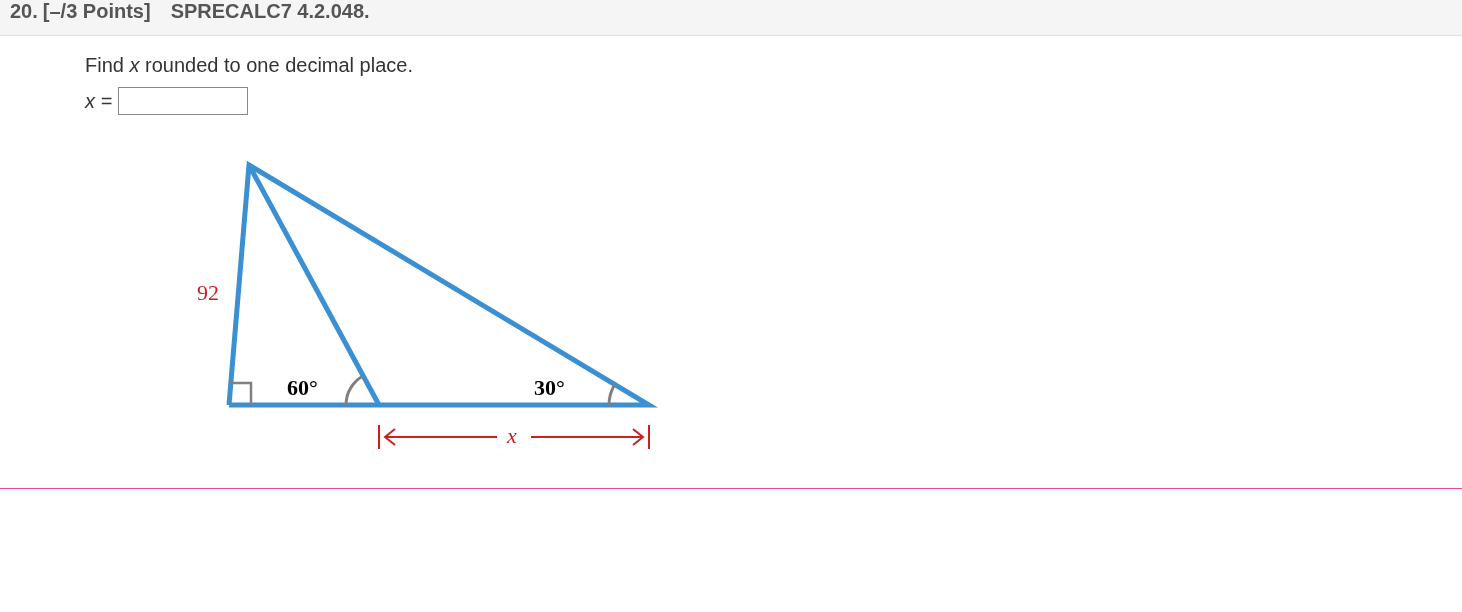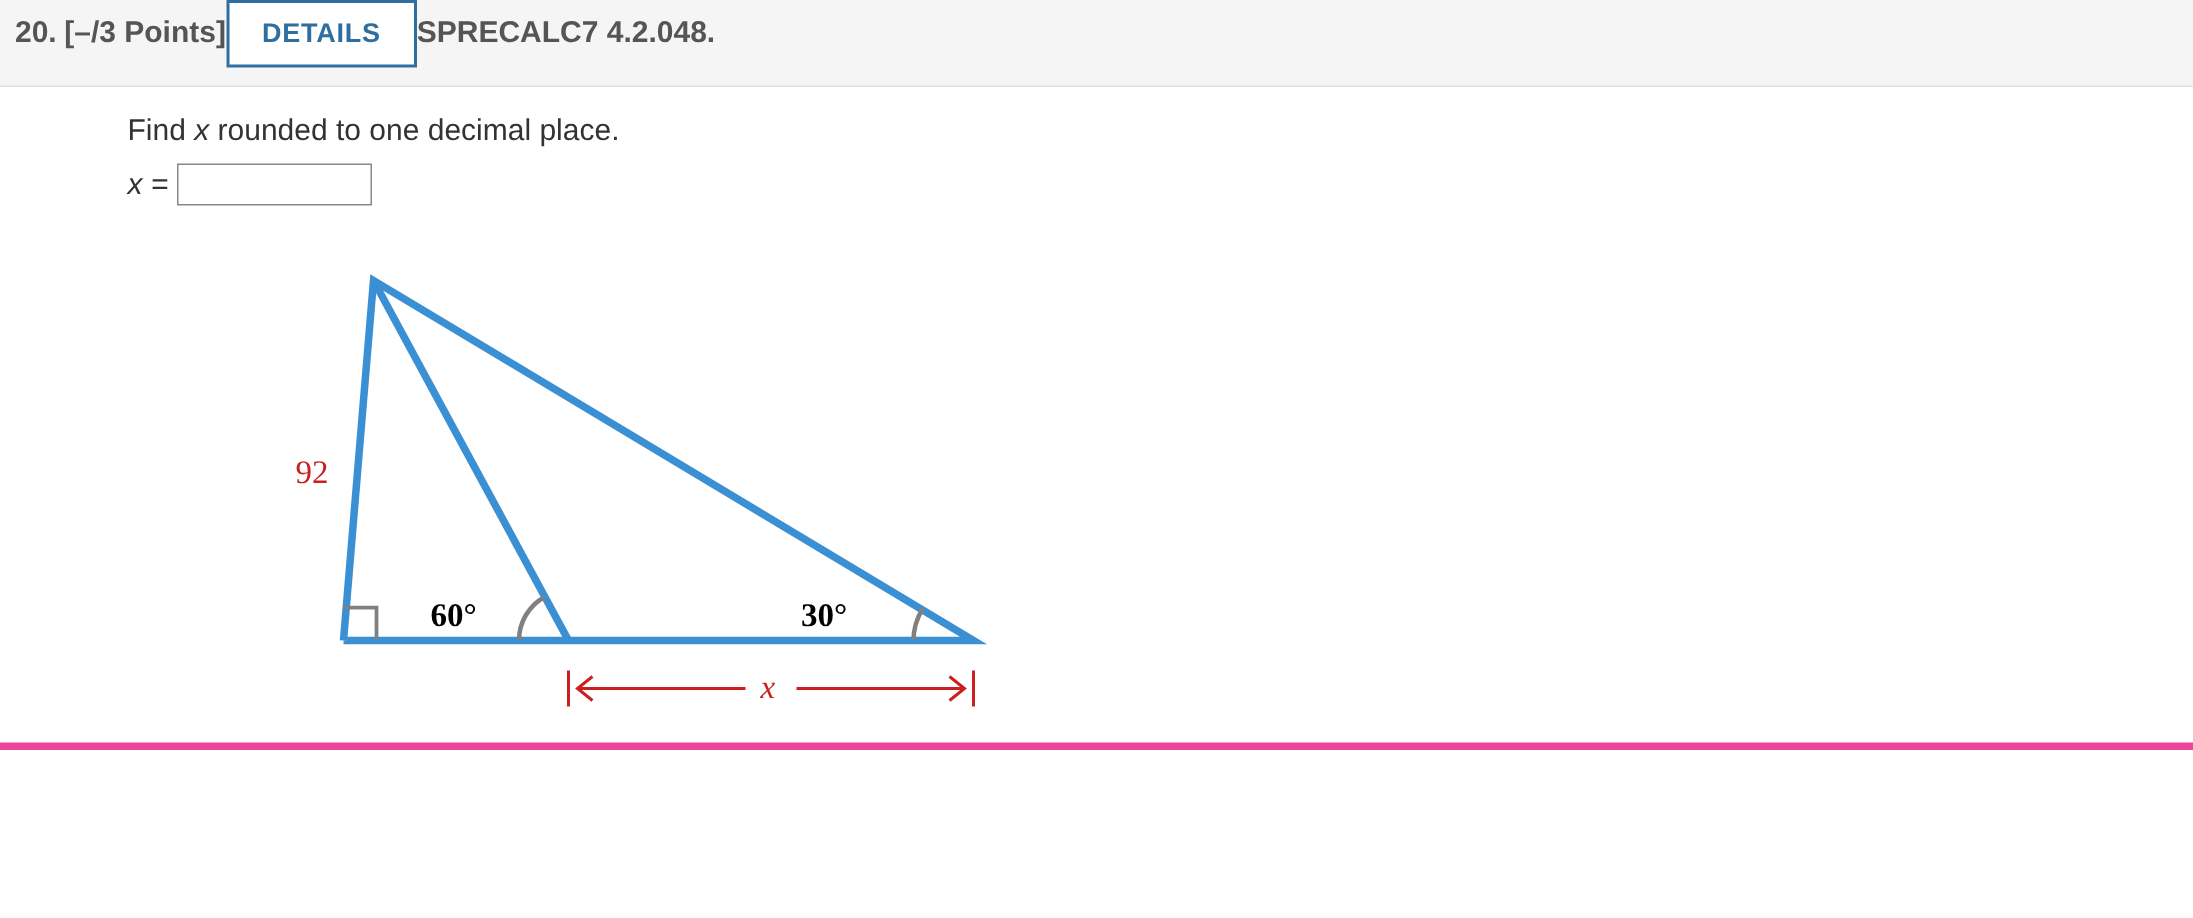"20. [–/3 Points]" .header { gap: none -> 20px }
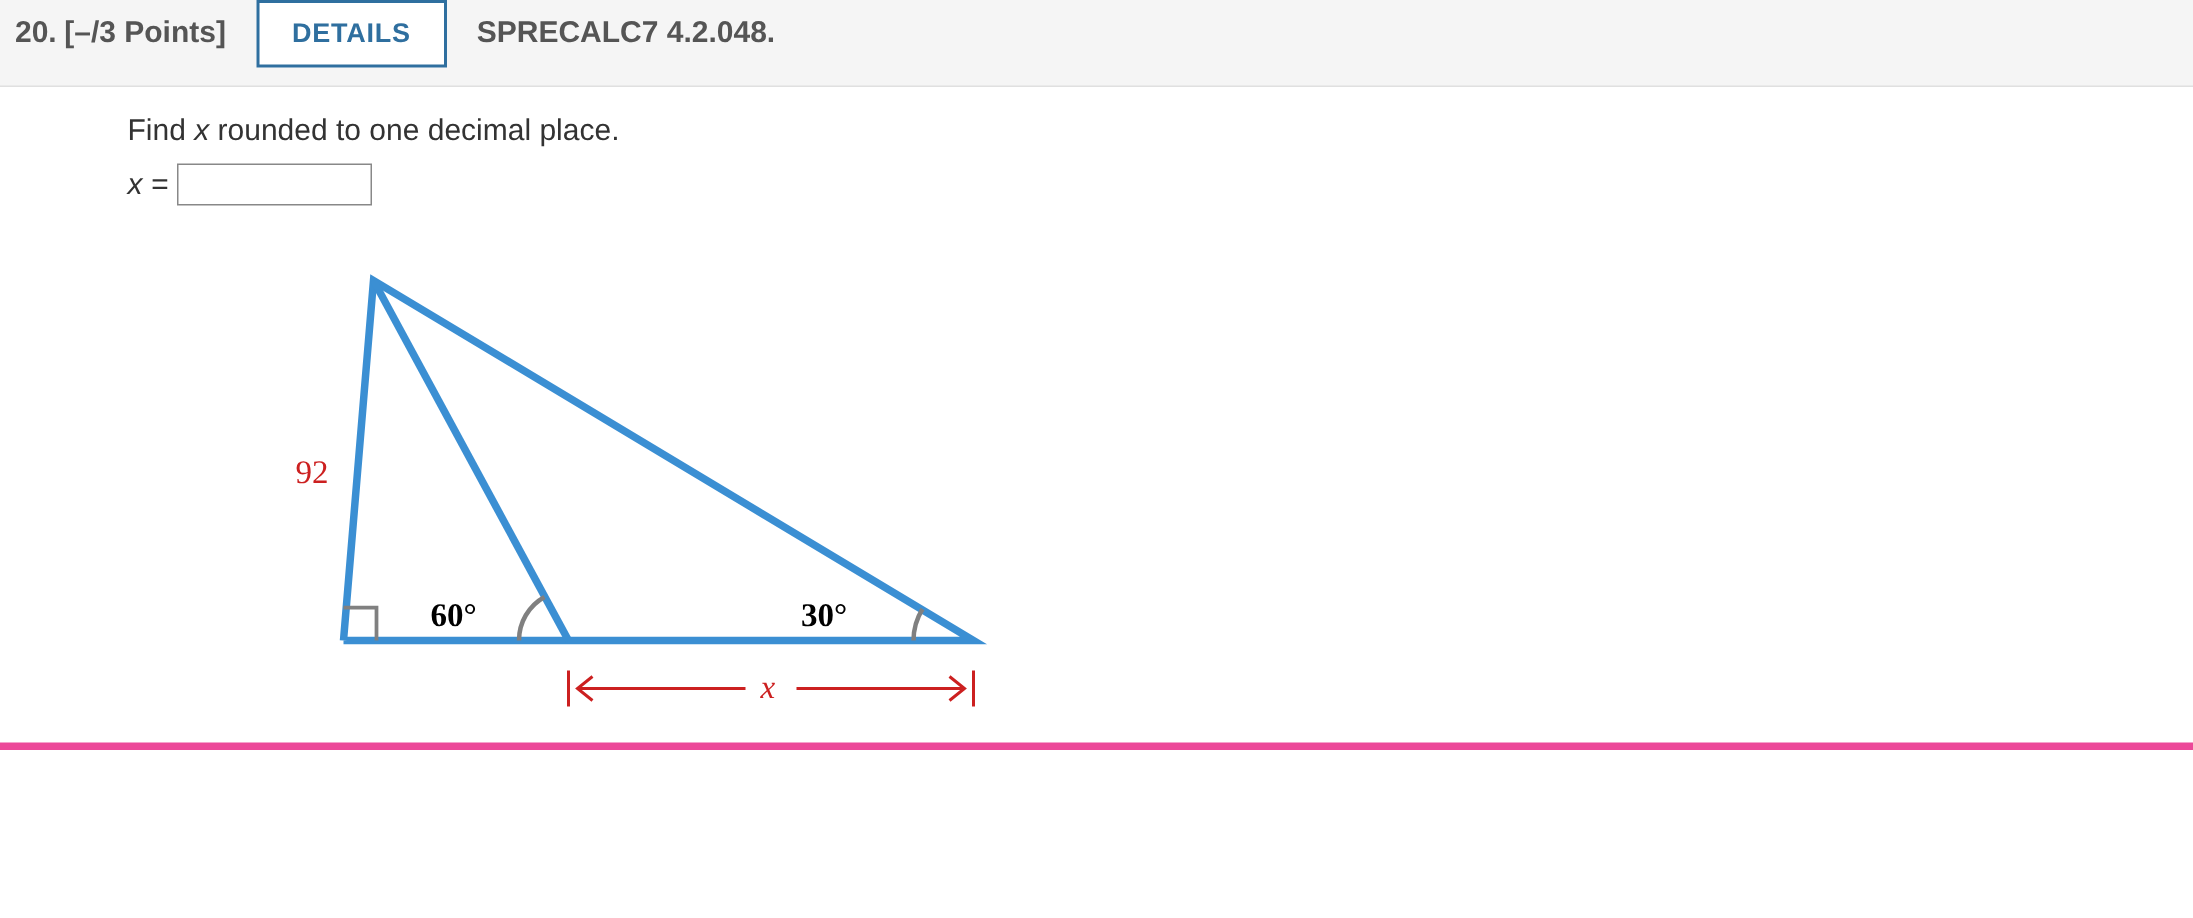"DETAILS" button.details-btn { html: <button>DETAILS</button> -> none }
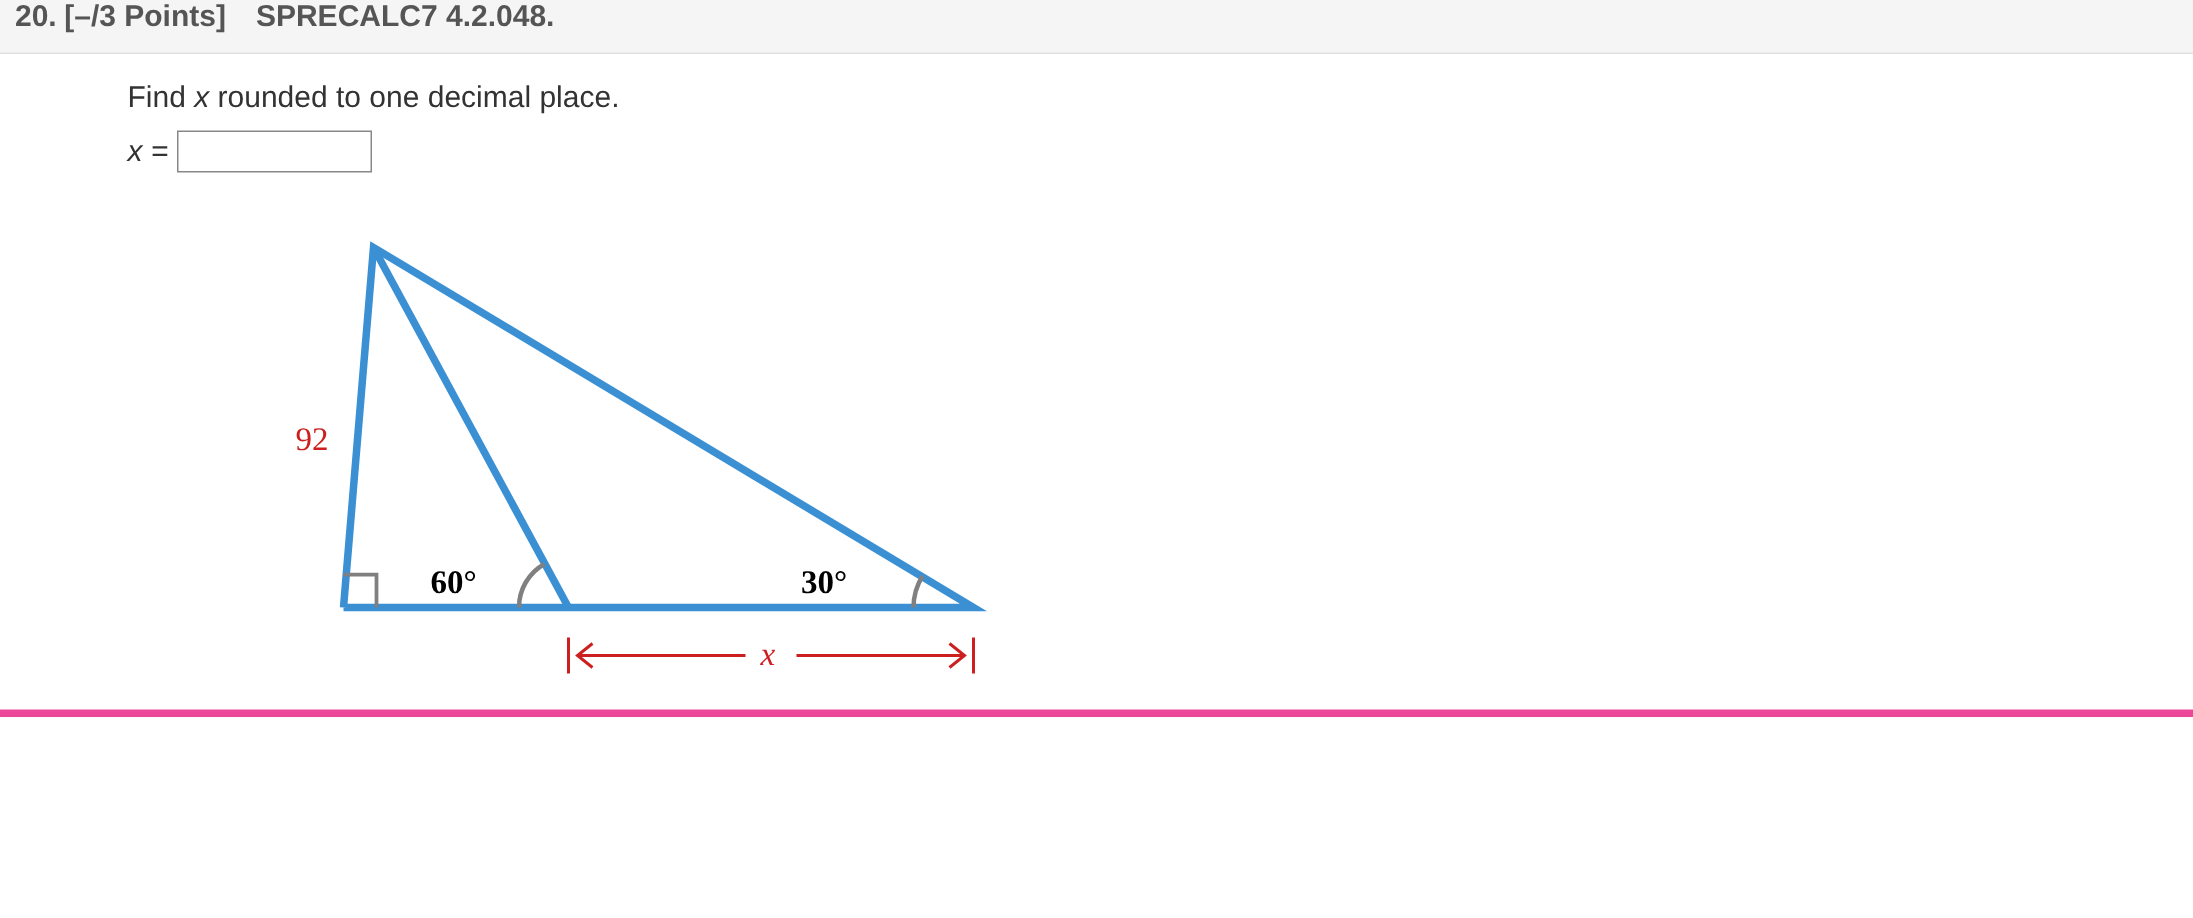"Find x rounded to one" .content { border-bottom: 5px solid #ec4899 -> 1px solid #ec4899; padding: 18px 0 8px 85px -> 18px 0 23px 85px }
